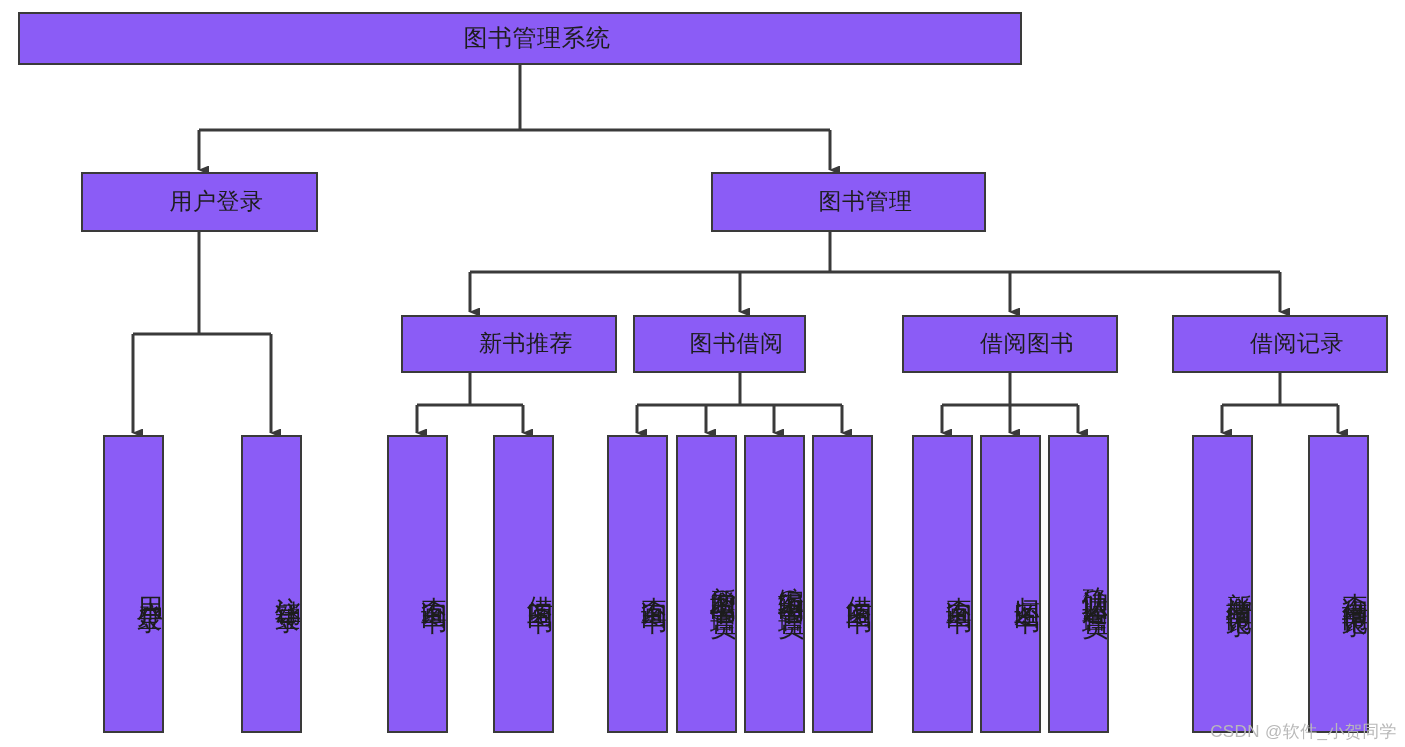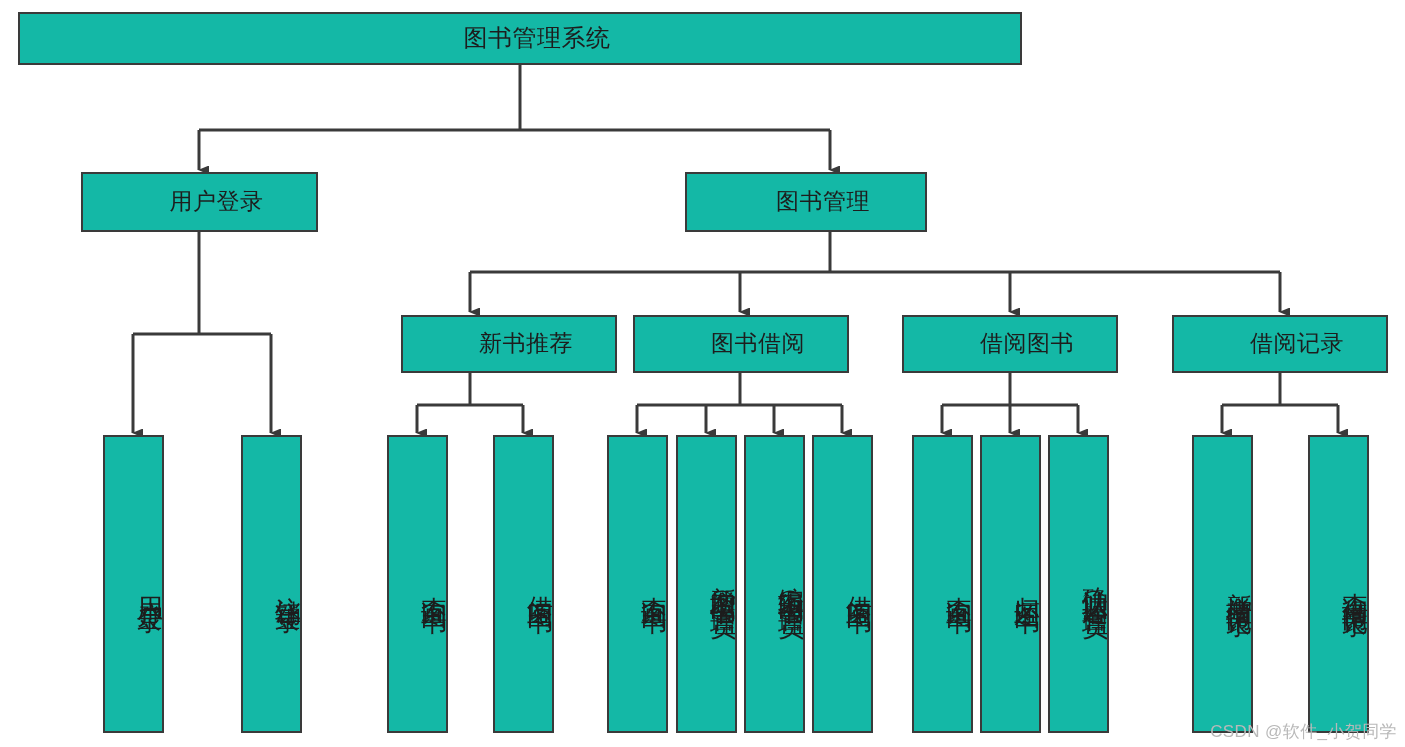"图书管理系统" .node { background: #14b8a6 -> #8b5cf6 }
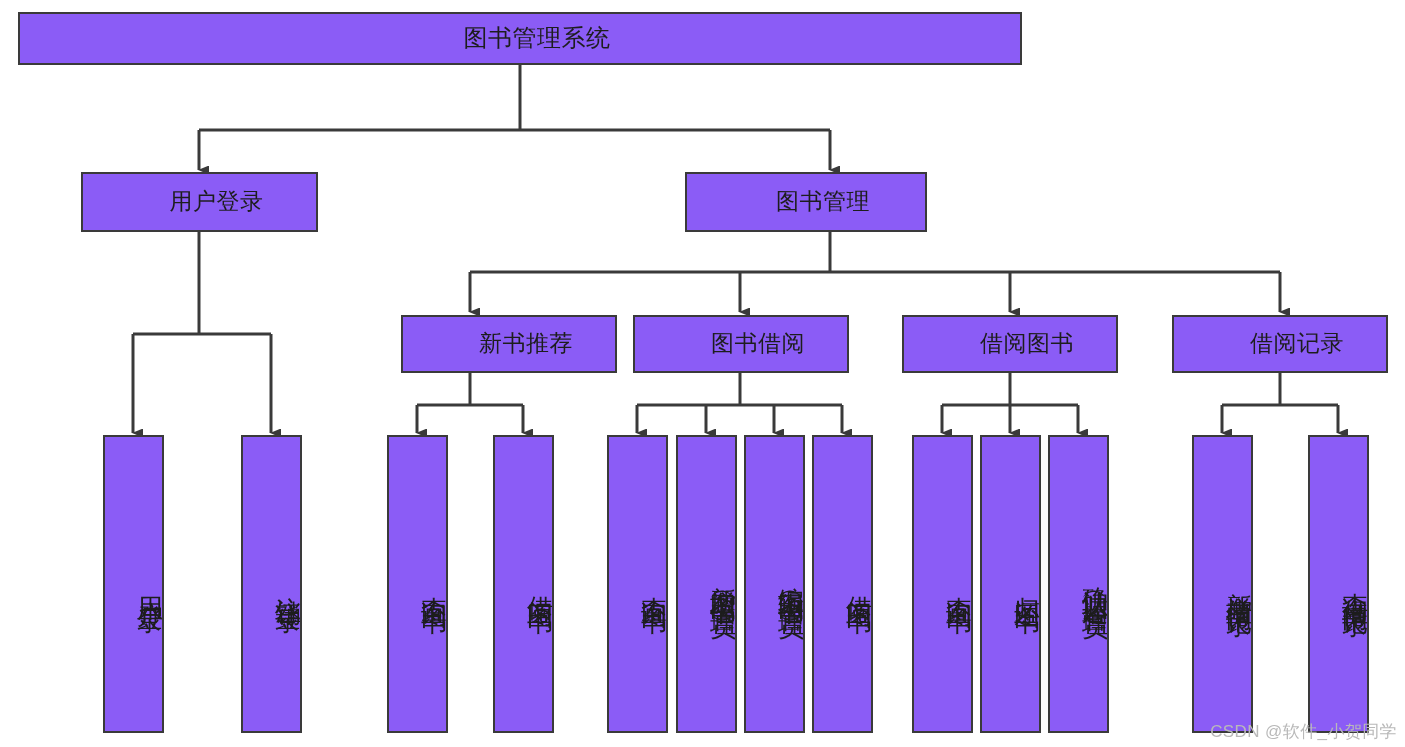"图书管理" div.node { left: 685px -> 711px; width: 242px -> 275px }
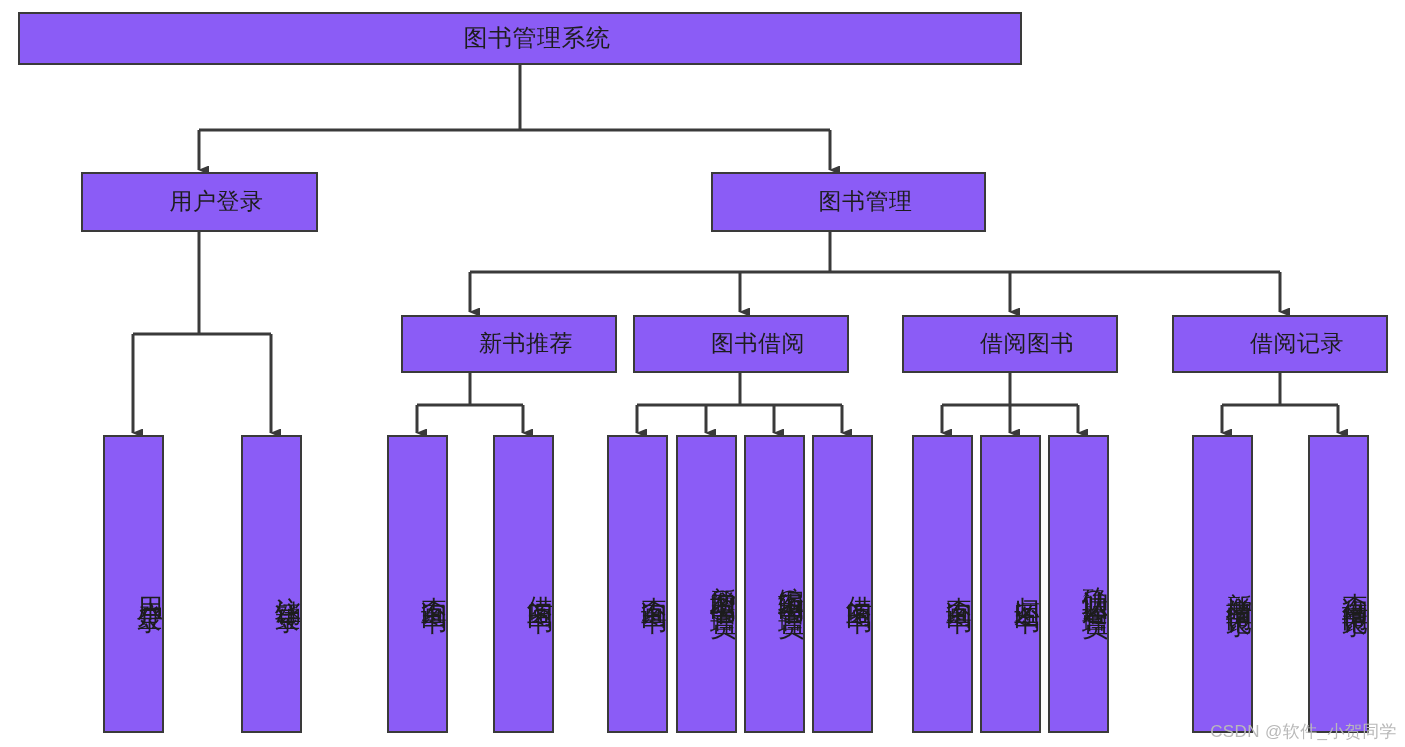"图书借阅" div.node { width: 216px -> 173px }
